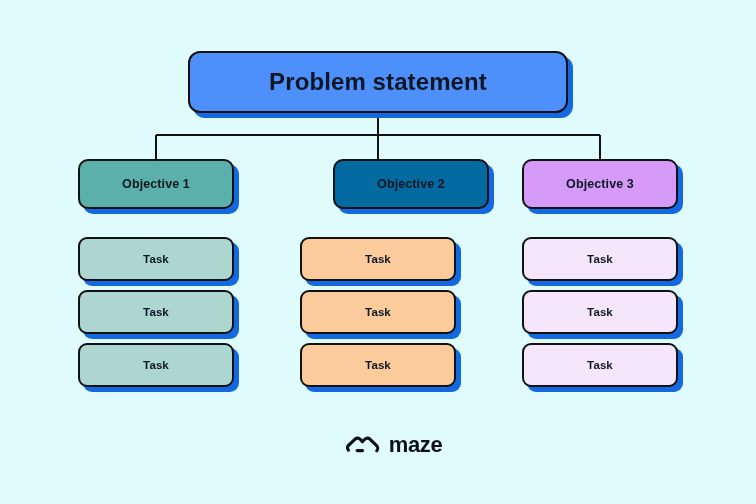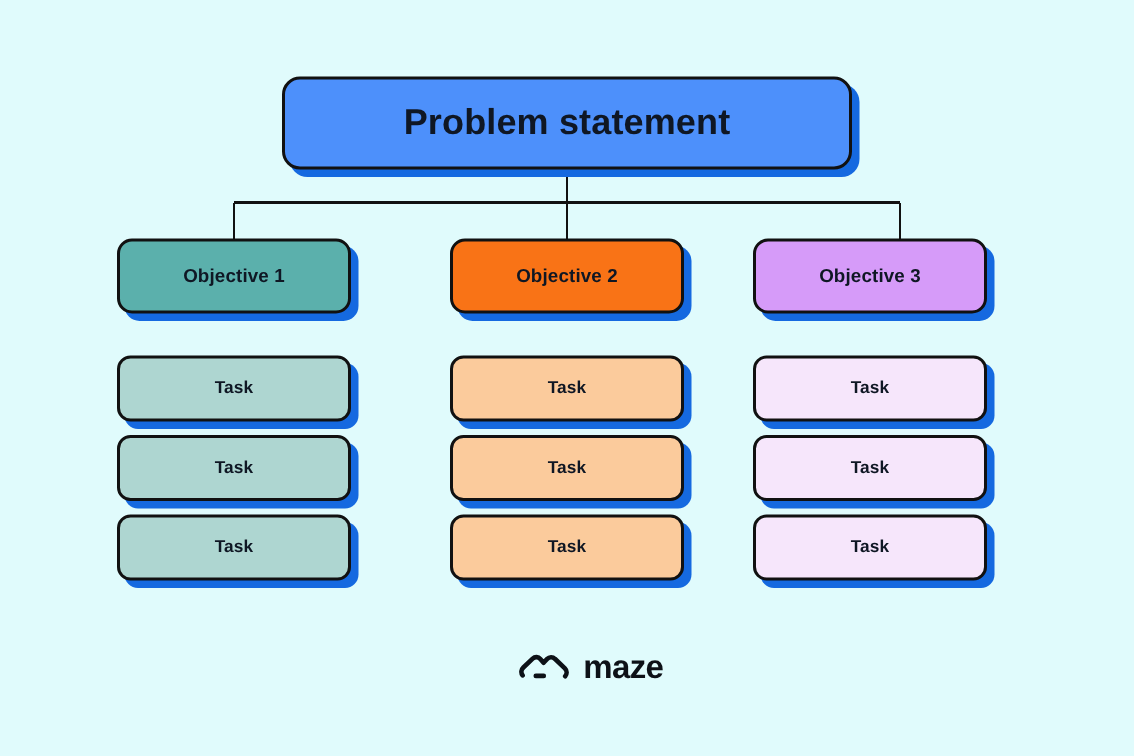"Objective 2" div.node { background: #f97316 -> #0369a1; margin-left: none -> 33px }
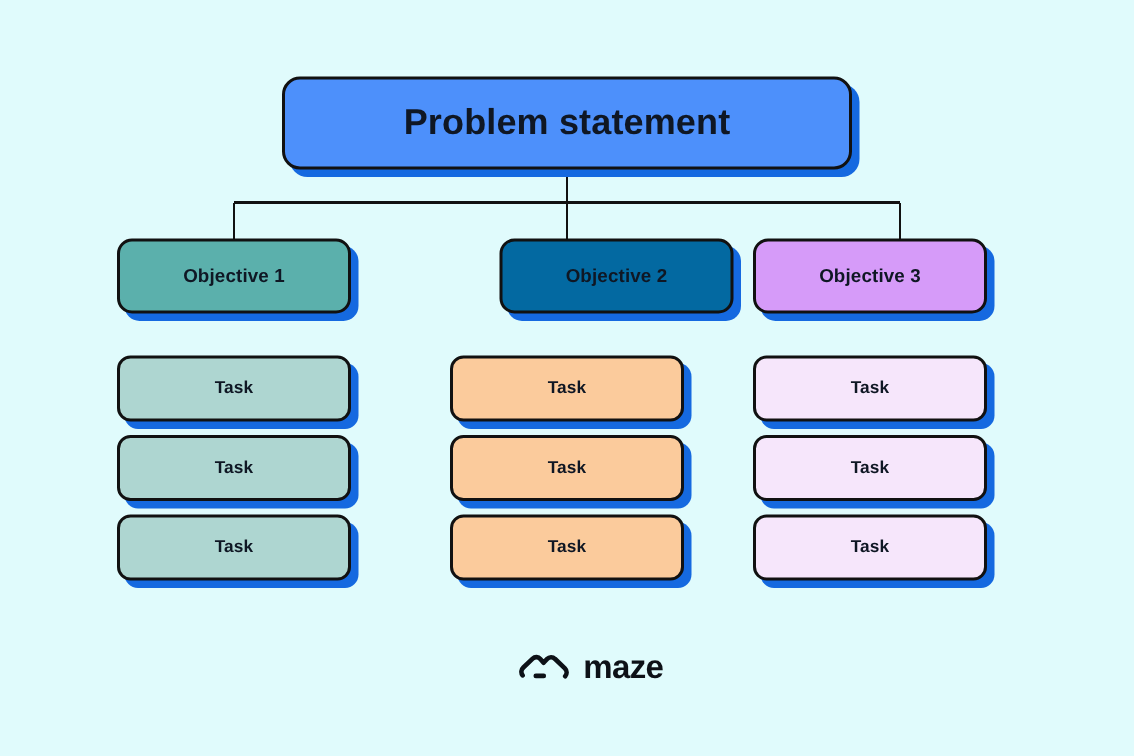"Objective 3" .col-2 { left: 502px -> 522px }
